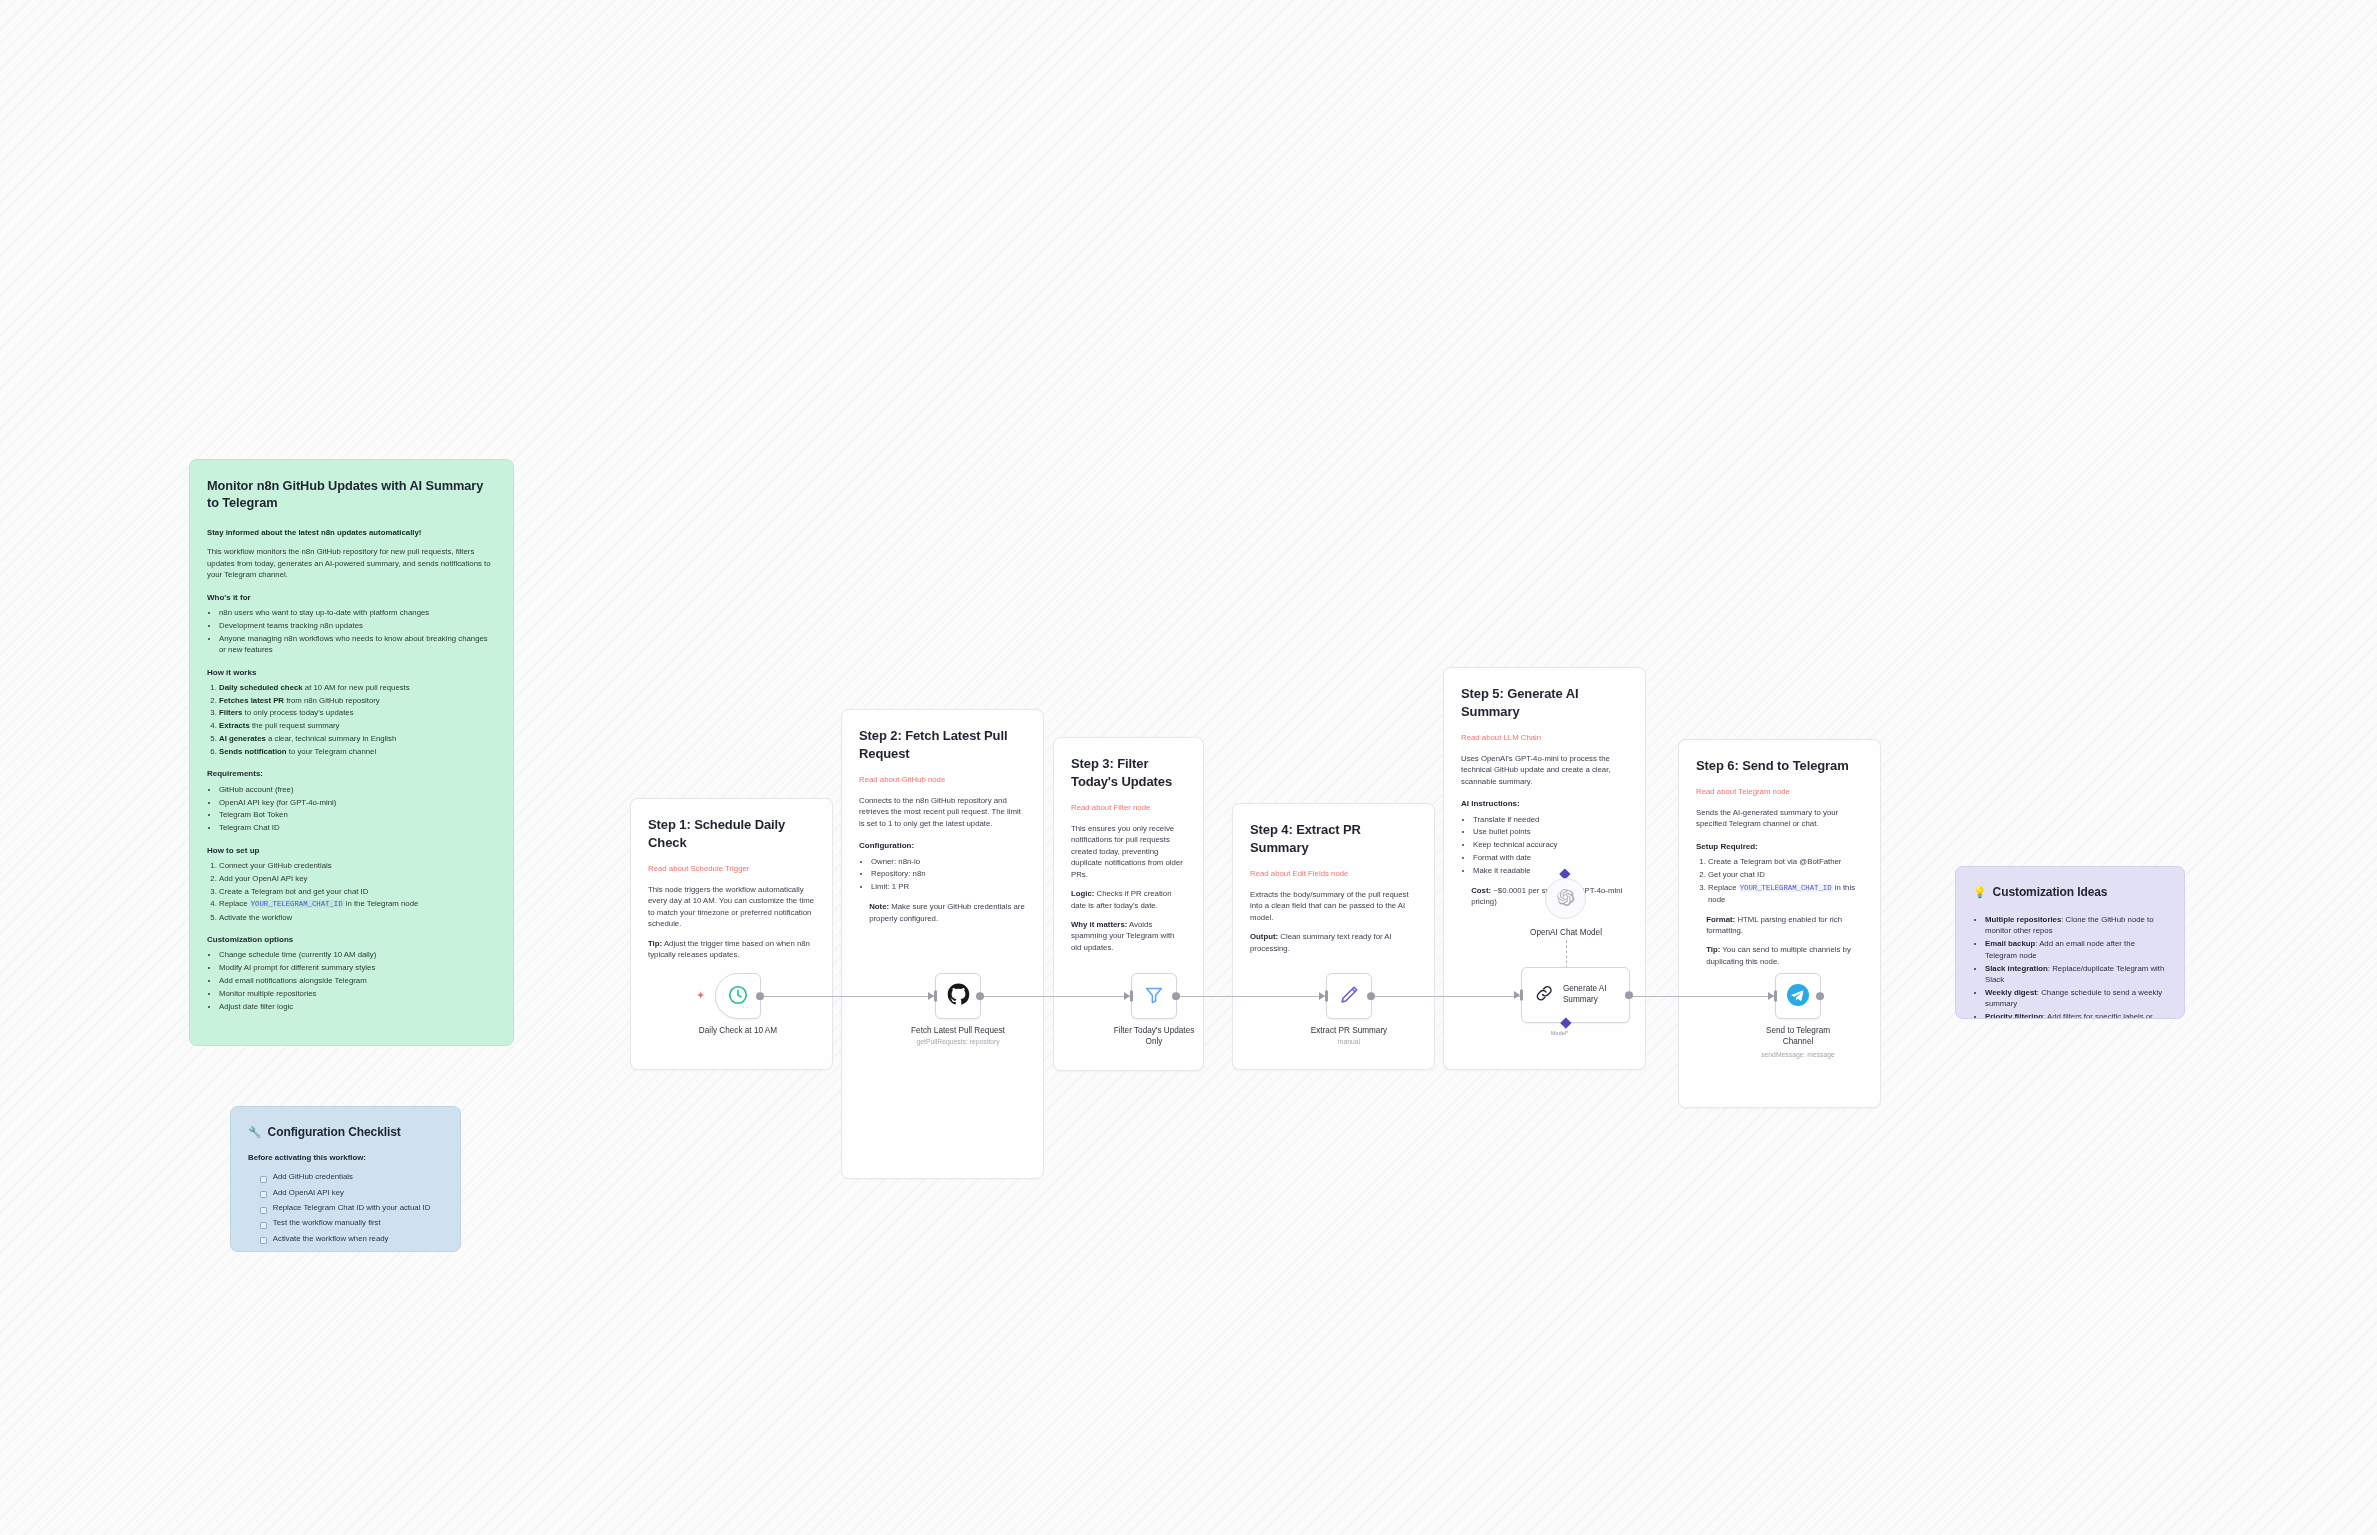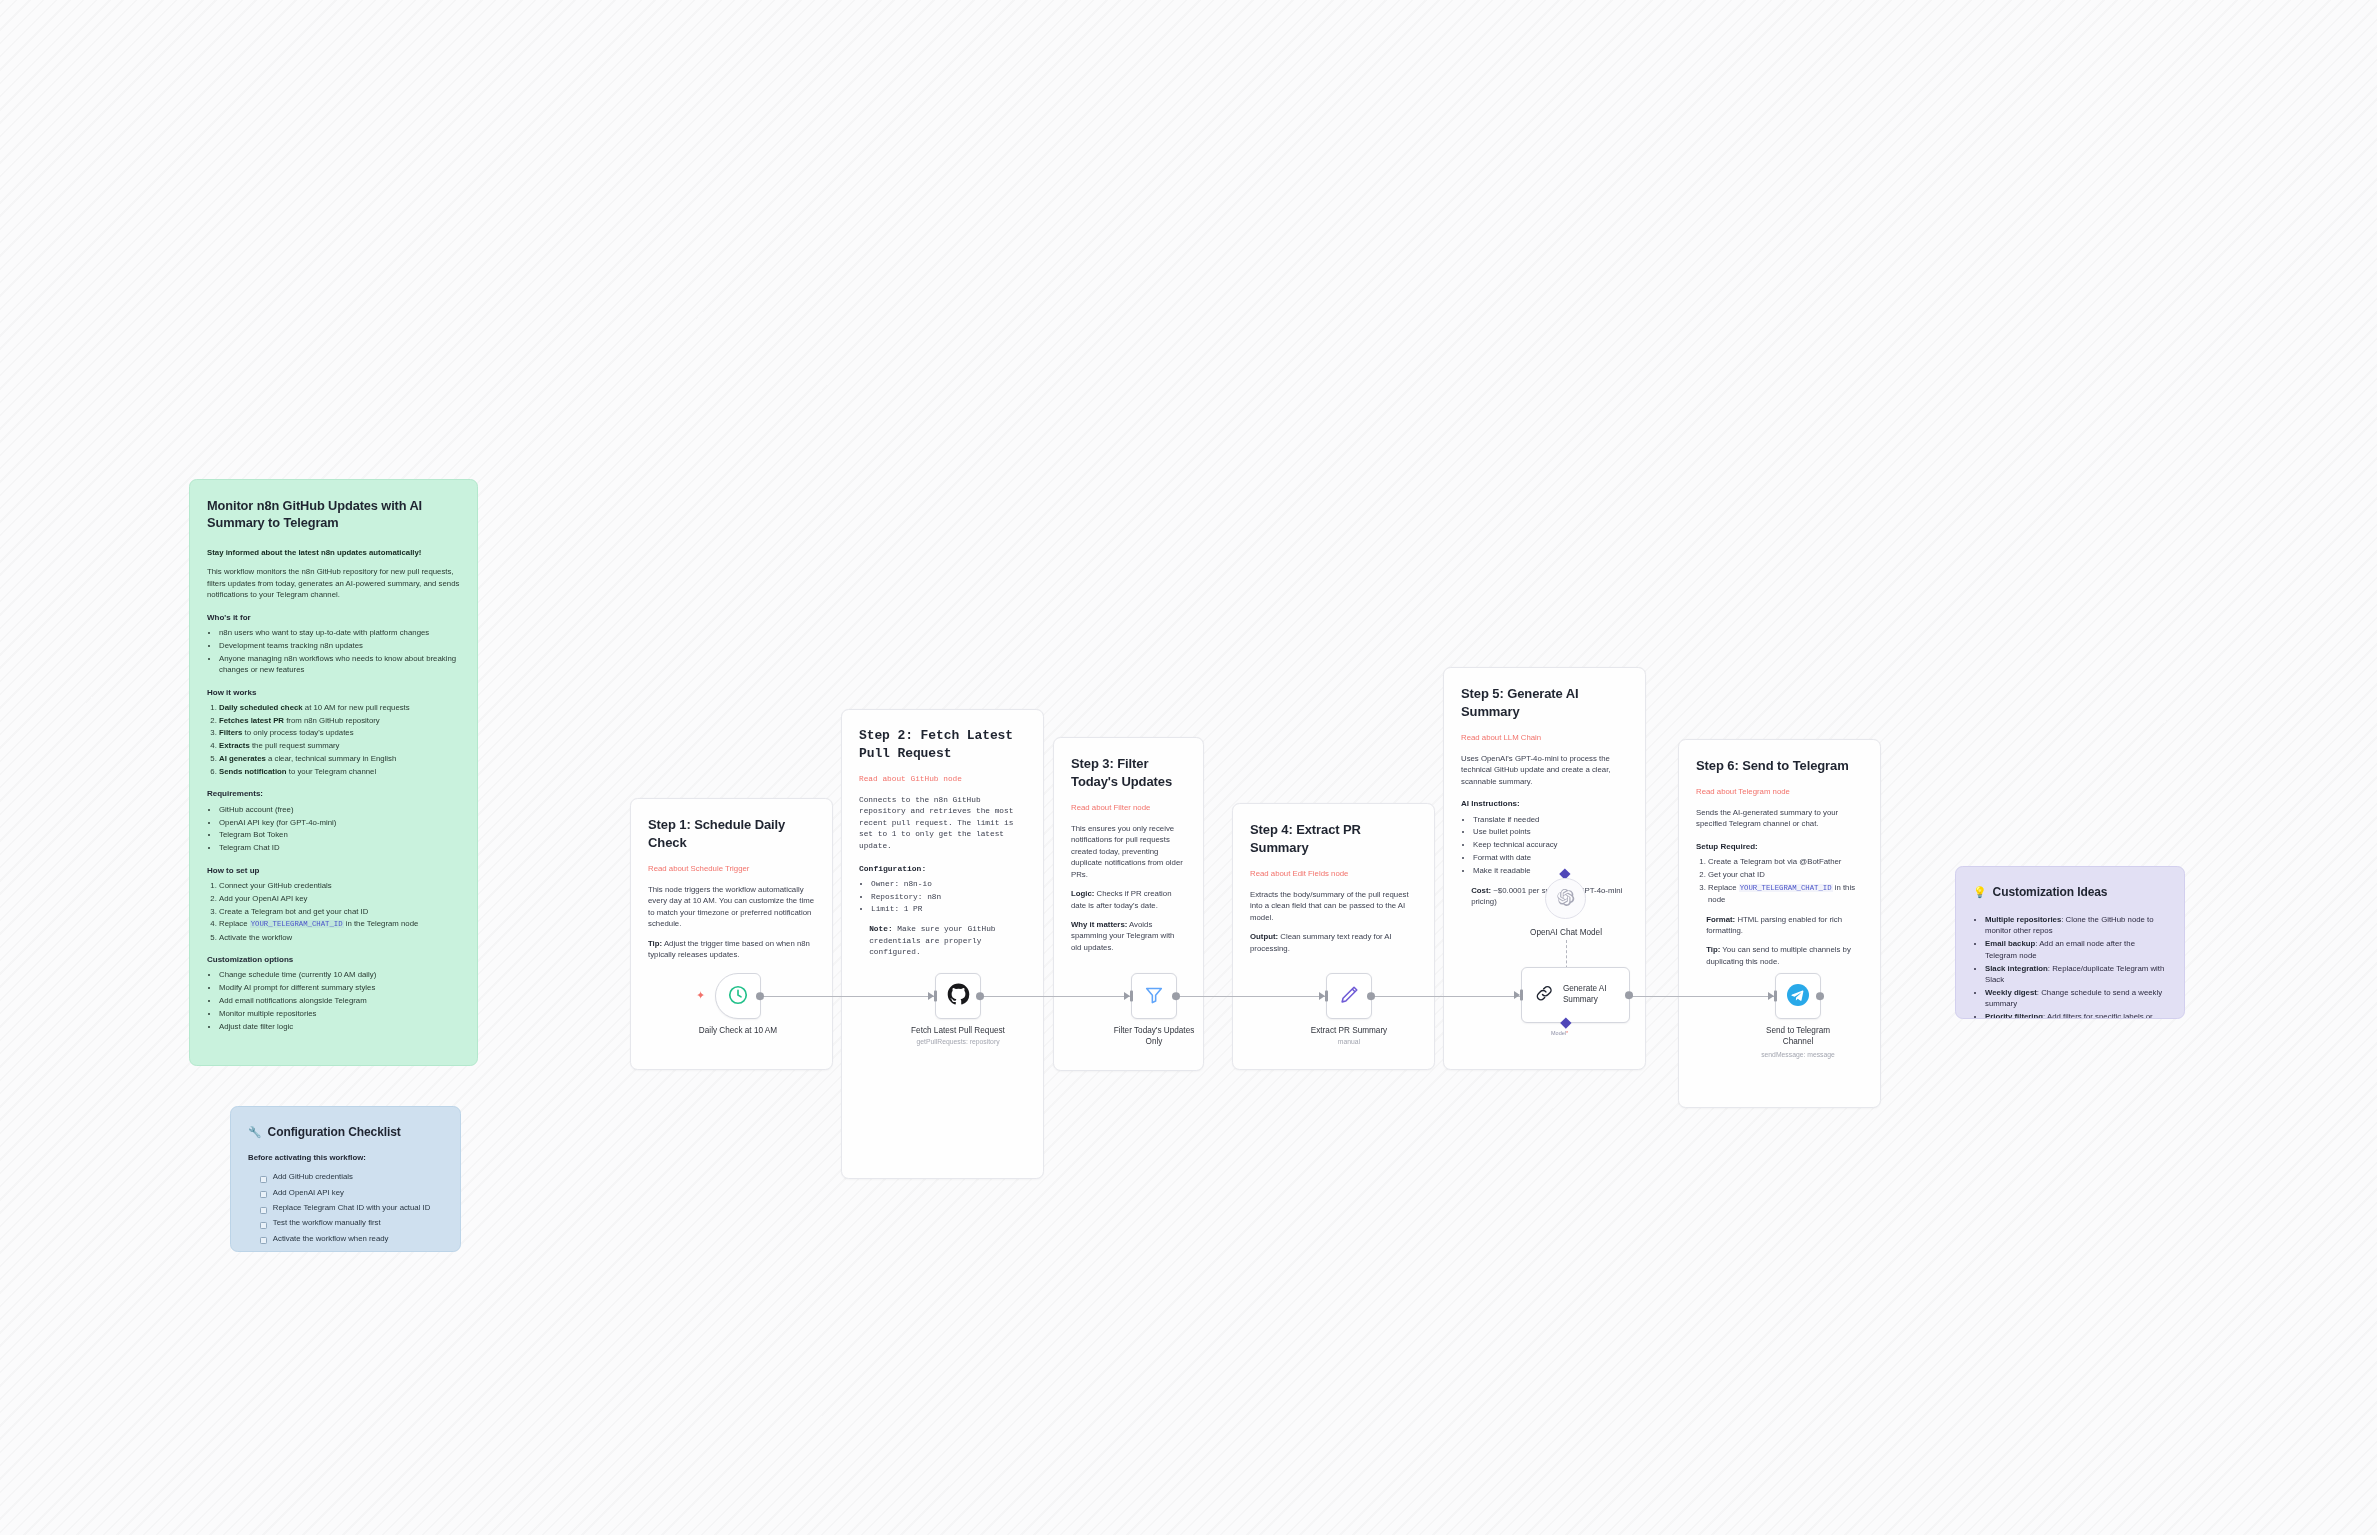"Monitor n8n GitHub Updates with" div.note { top: 479px -> 459px; width: 289px -> 325px }
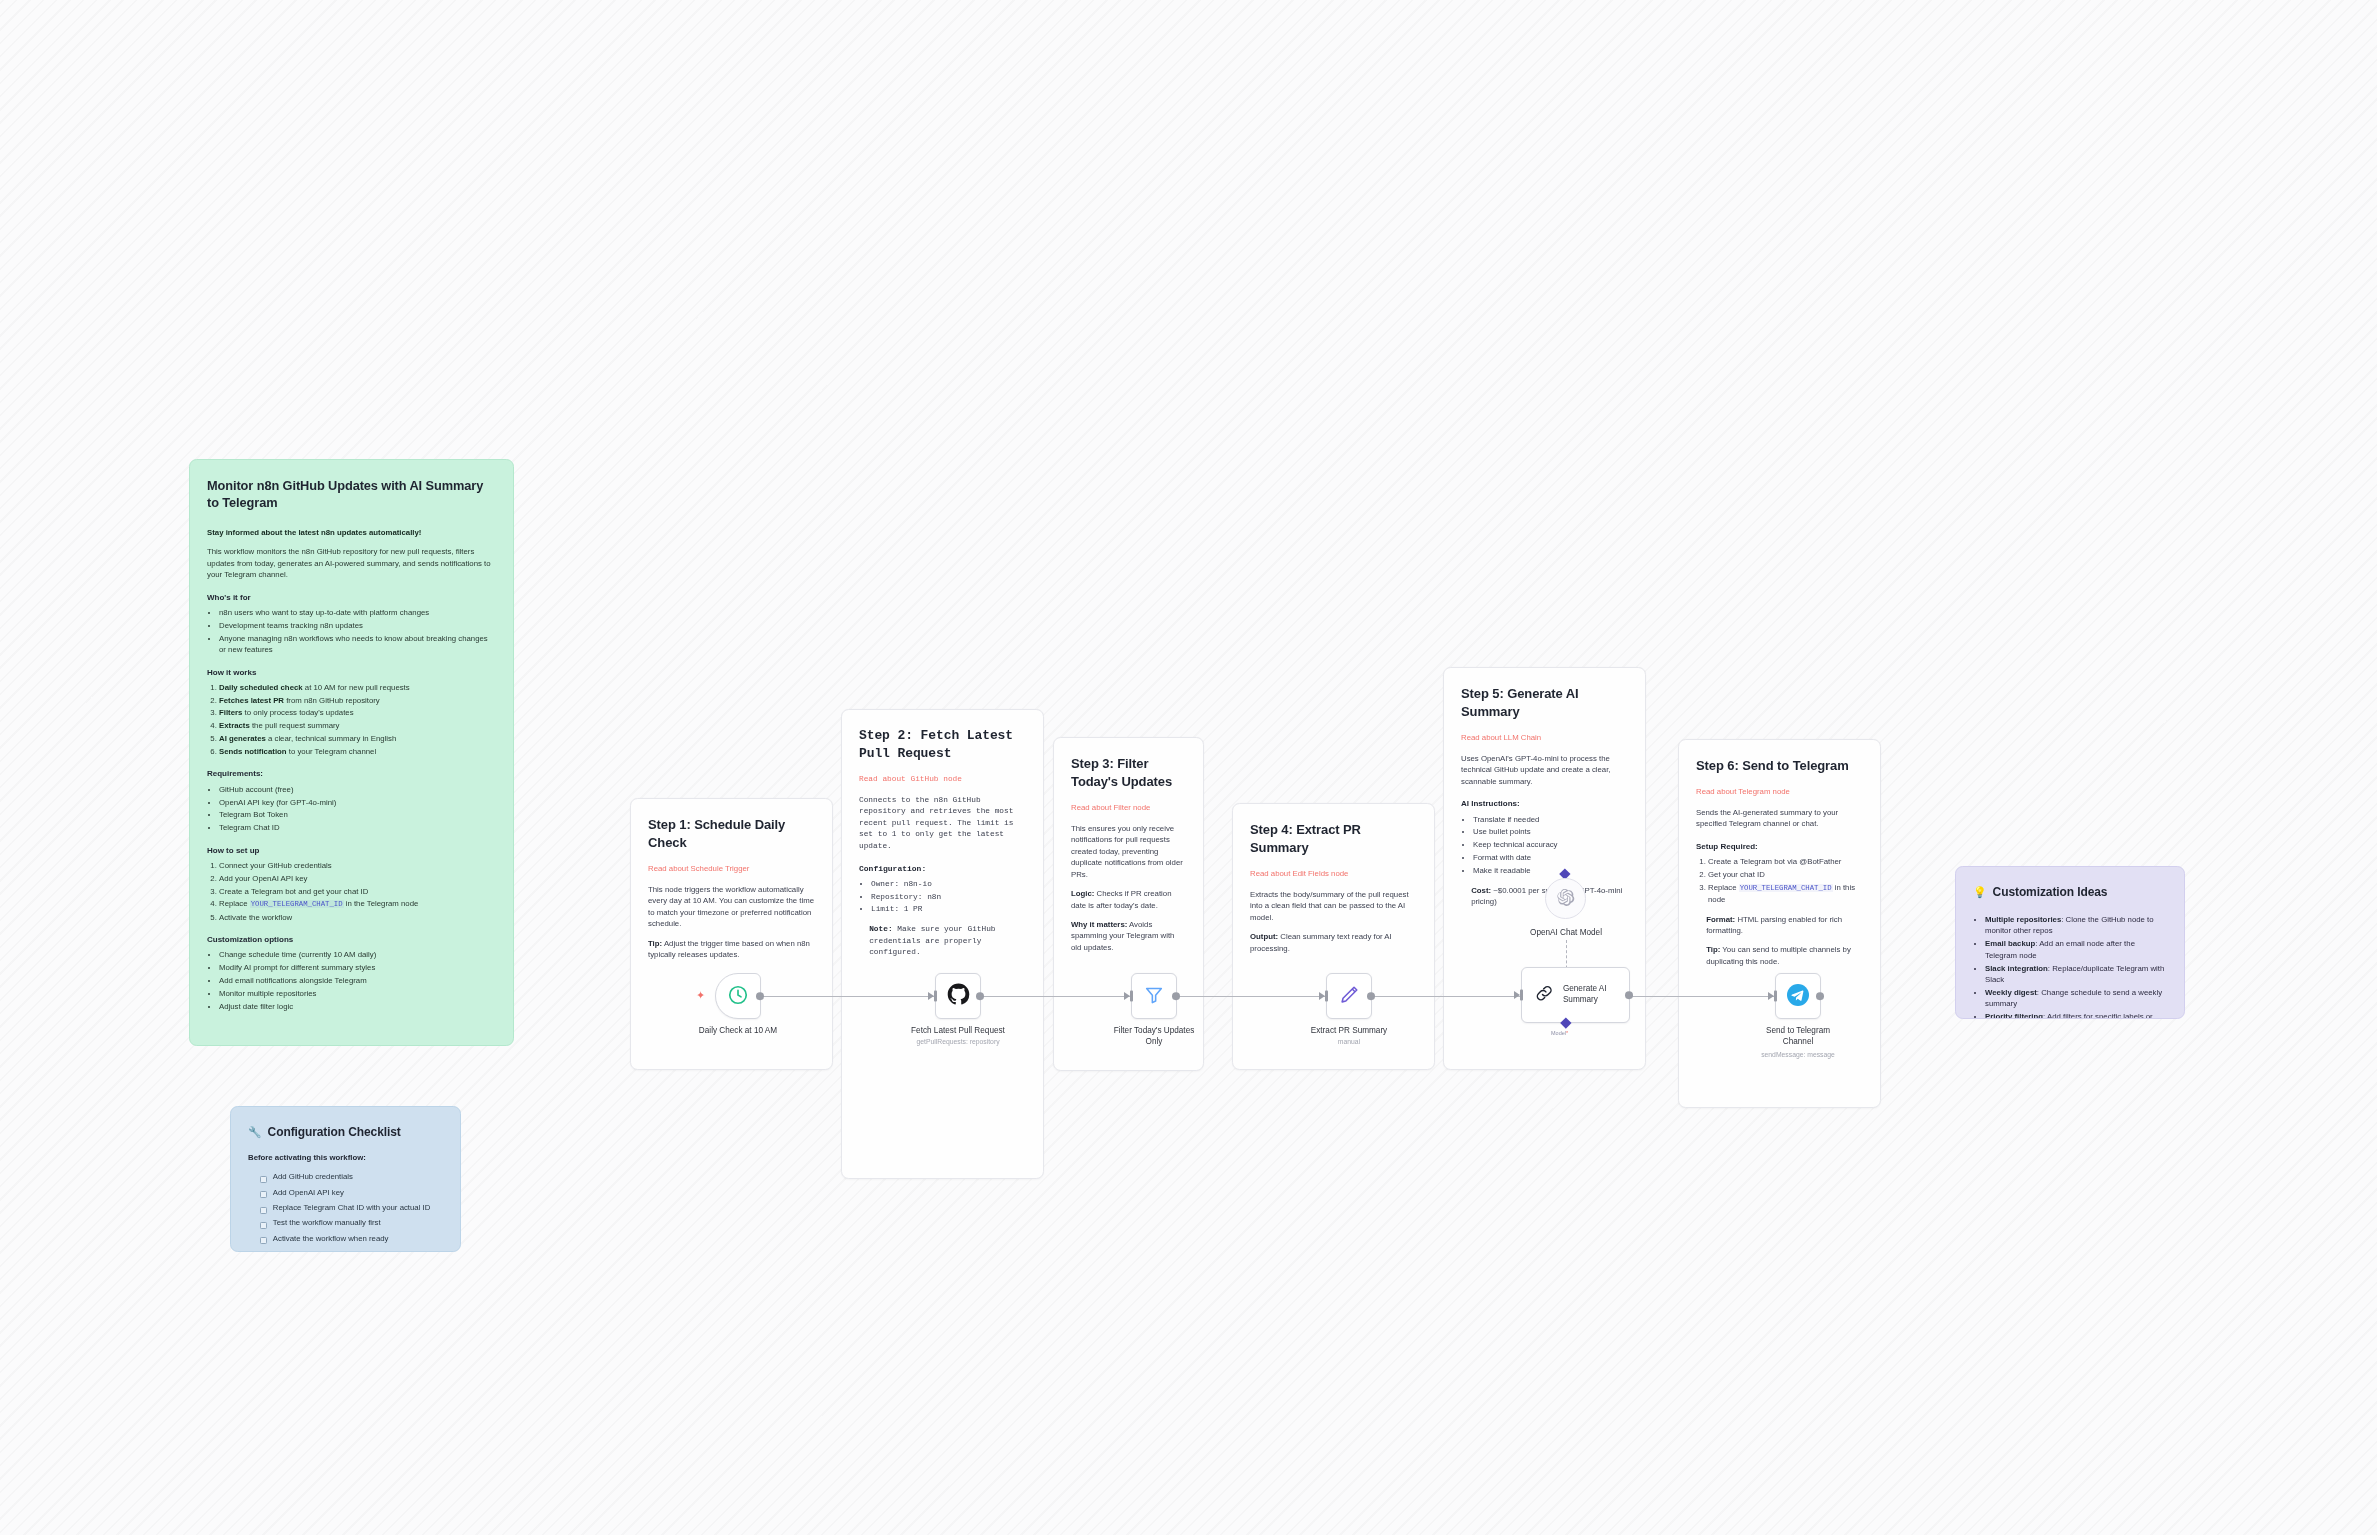"Step 2: Fetch Latest Pull" div.note { font-family: Liberation Mono, monospace -> none }
